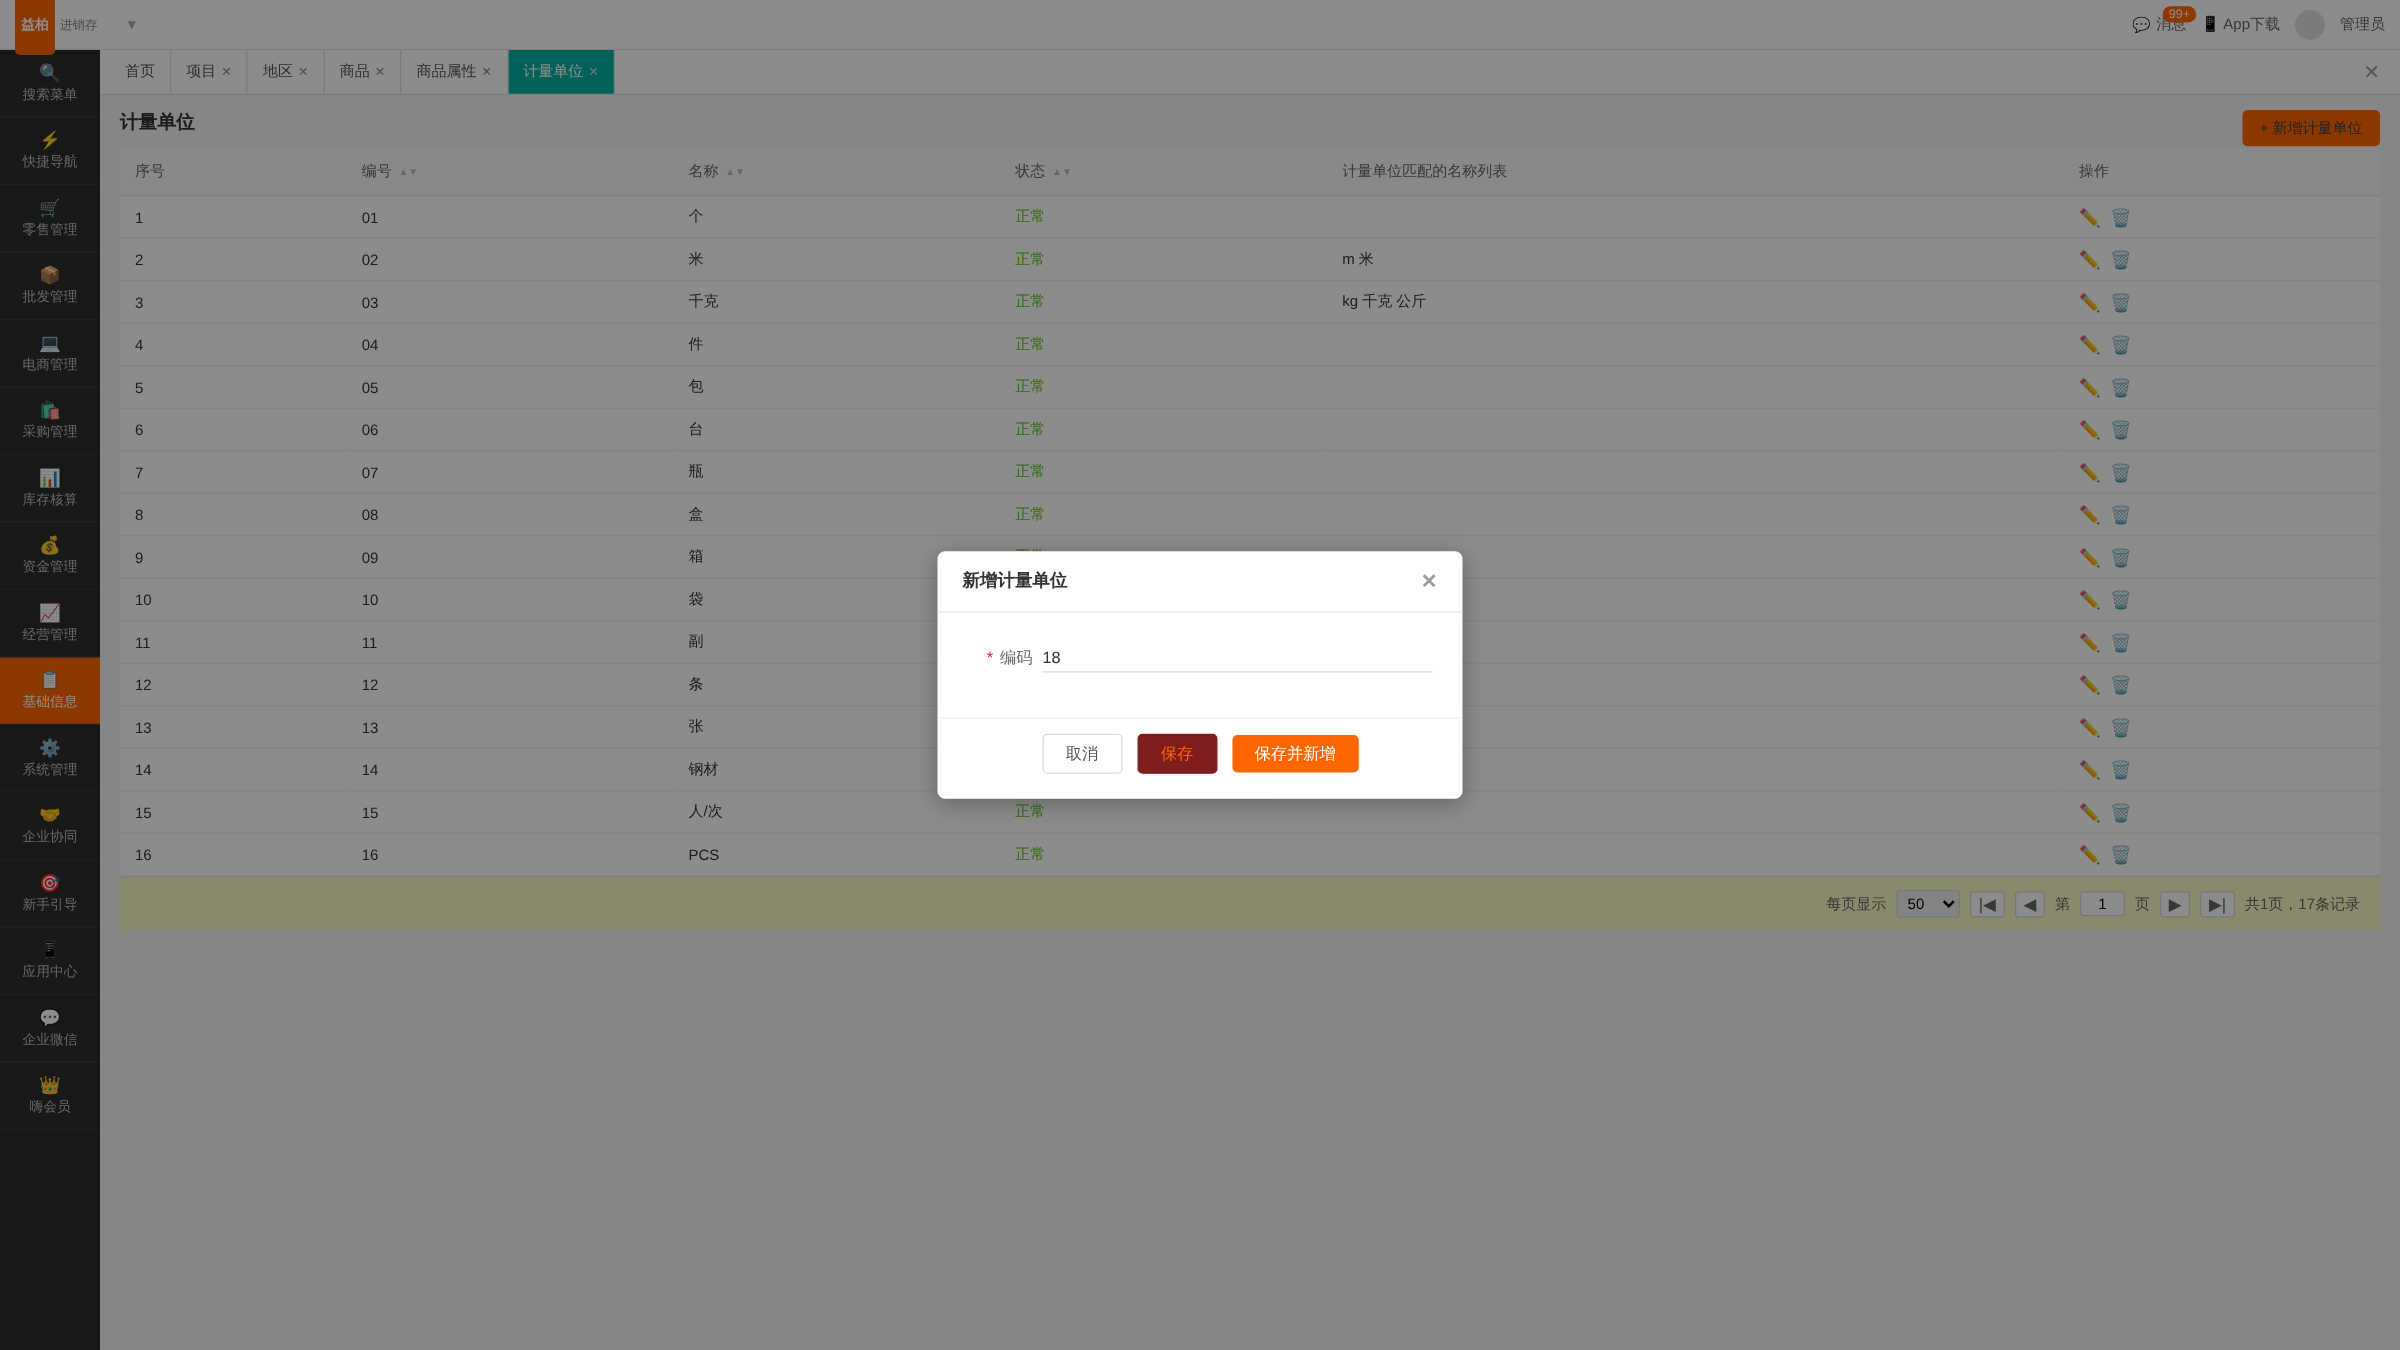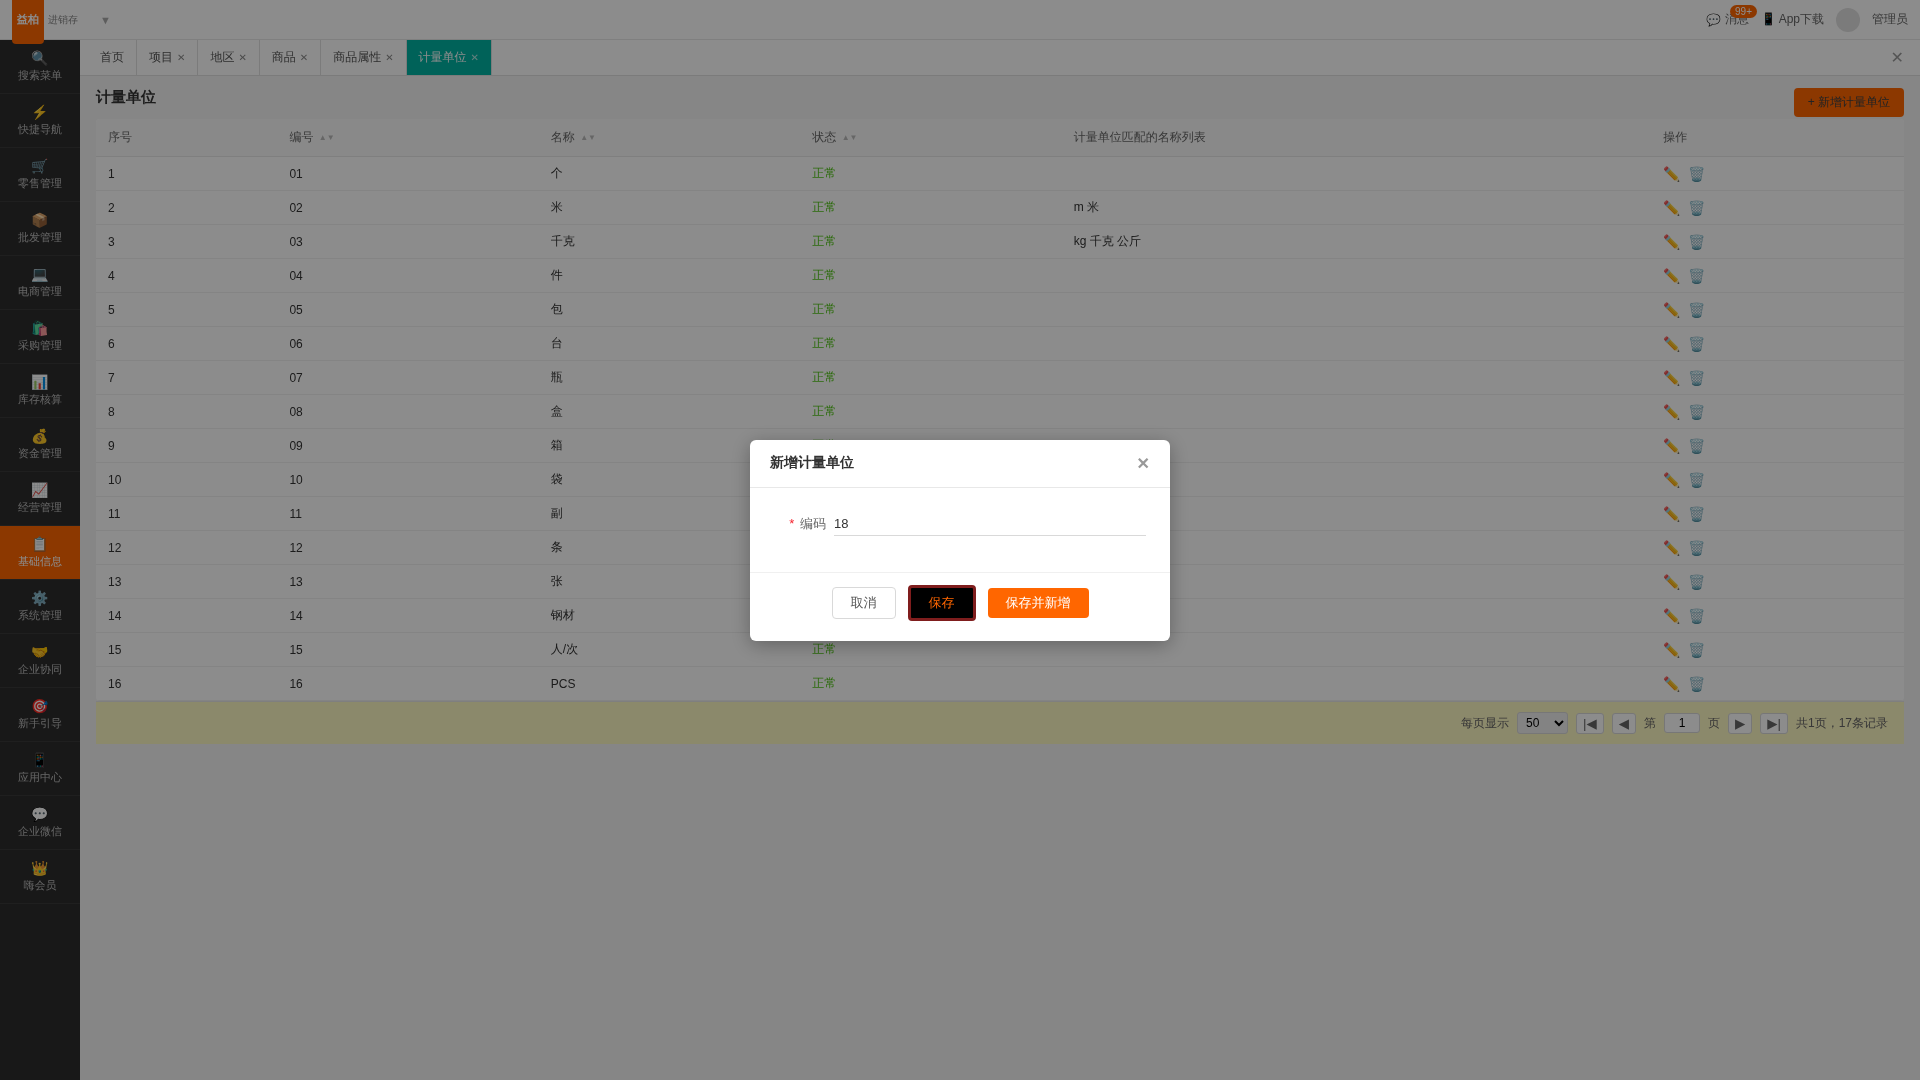"保存" .btn-save { background: #000000 -> #7f1d1d; border: 3px solid #7f1d1d -> 1px solid #7f1d1d }
